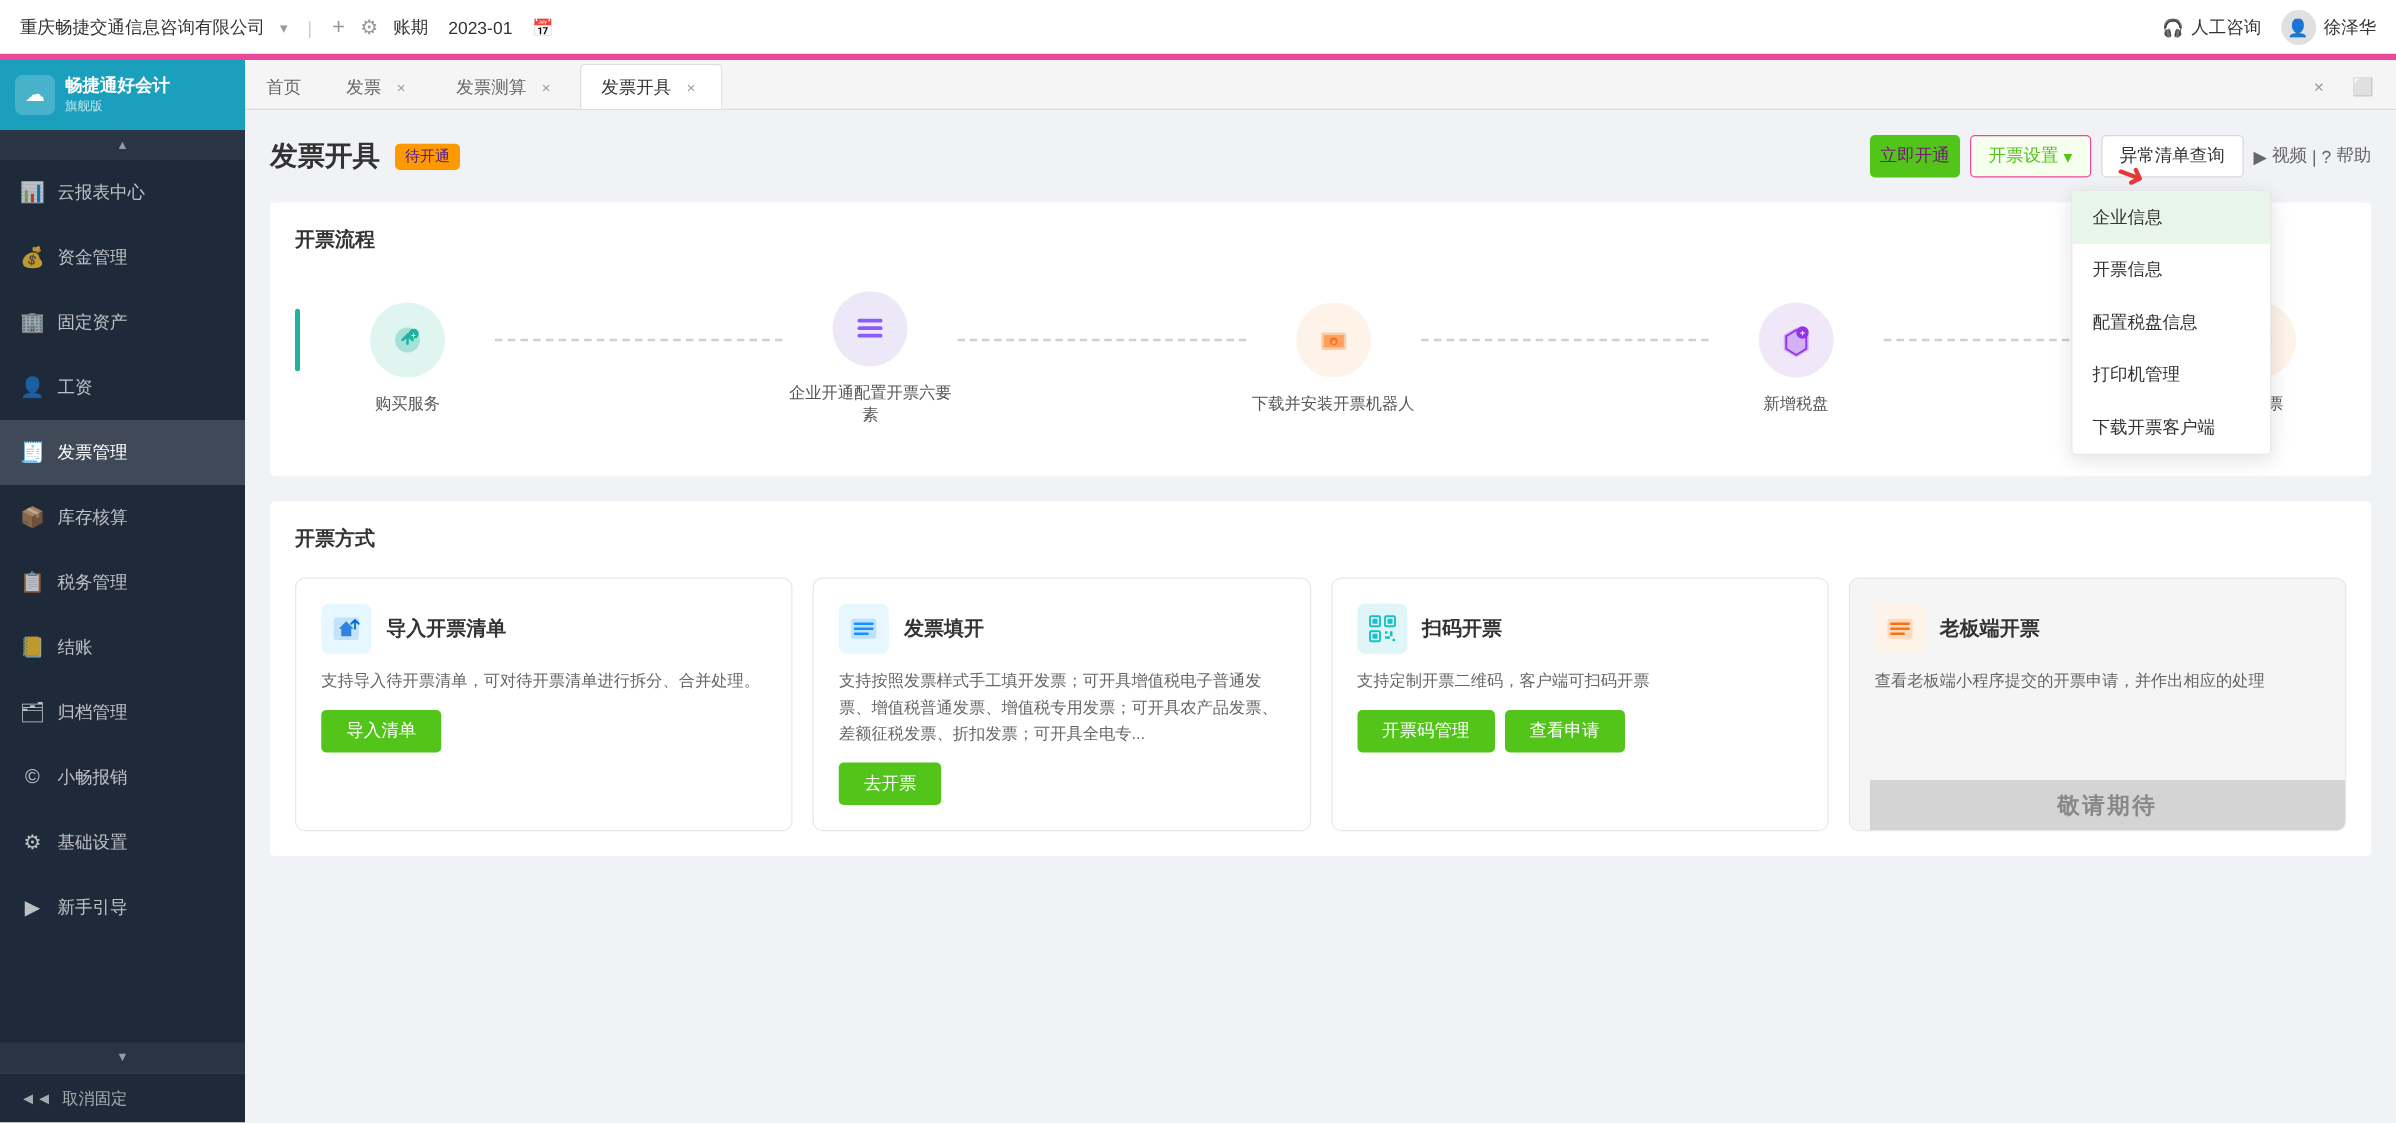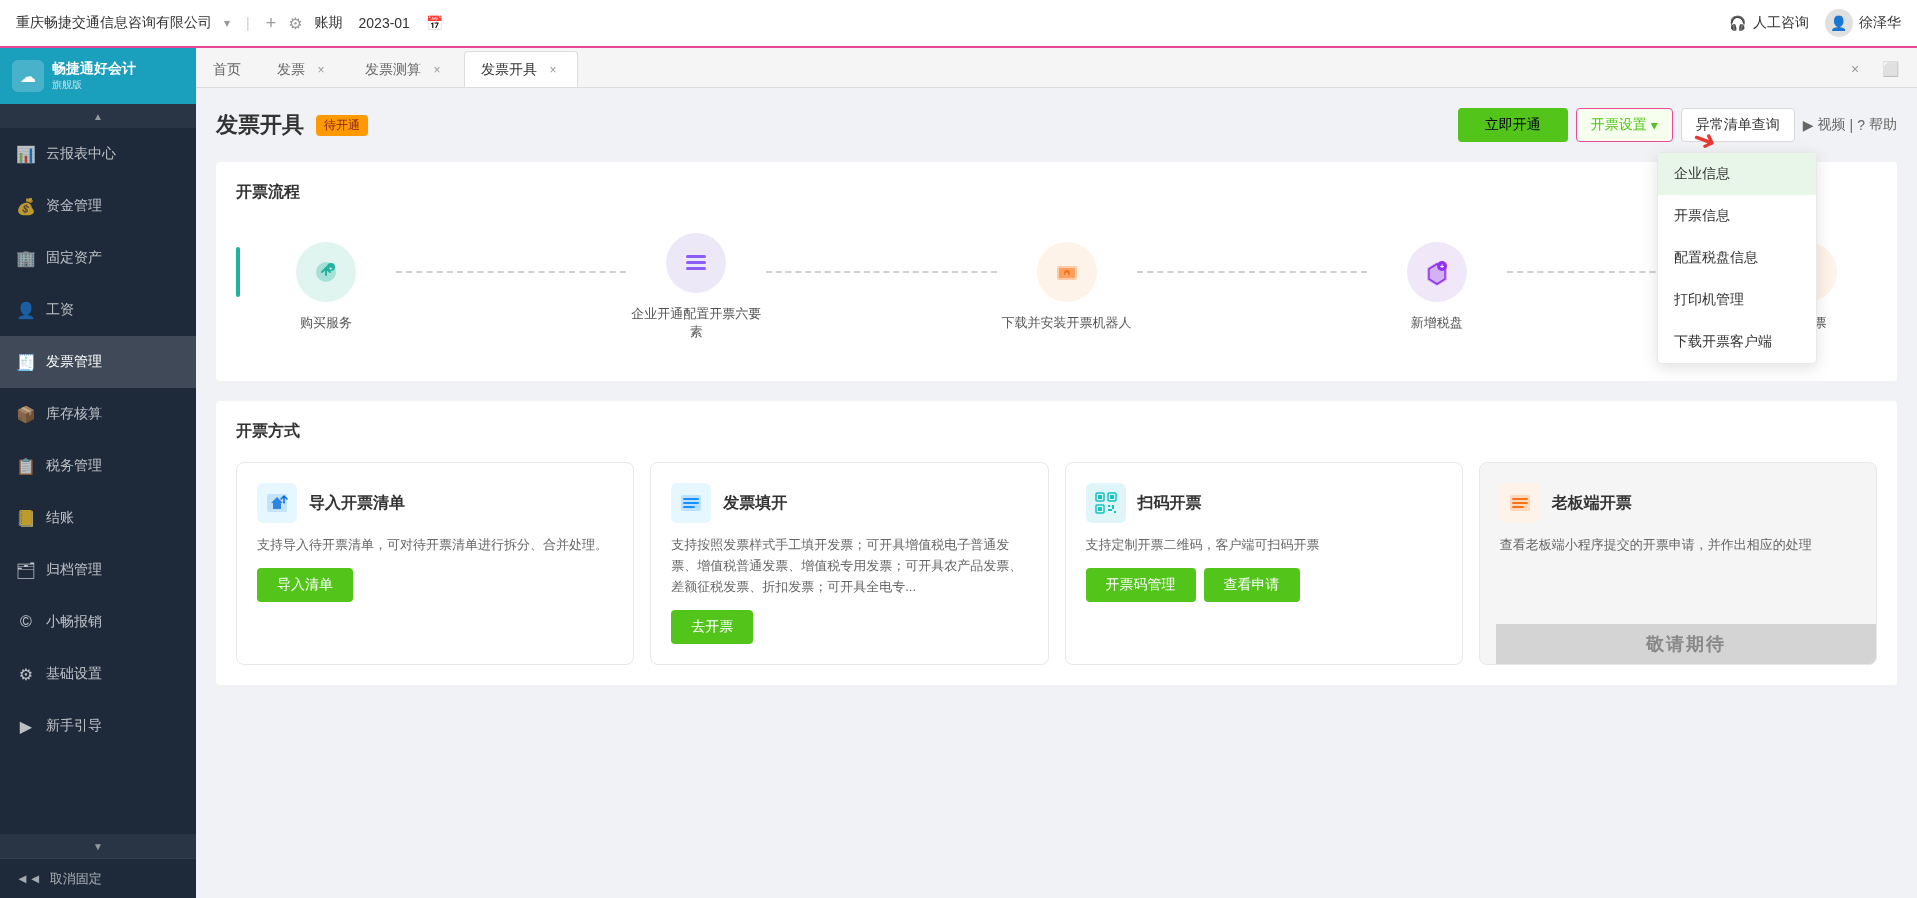"重庆畅捷交通信息咨询有限公司" .top-bar { border-bottom: 2px solid #ec4899 -> 5px solid #ec4899 }
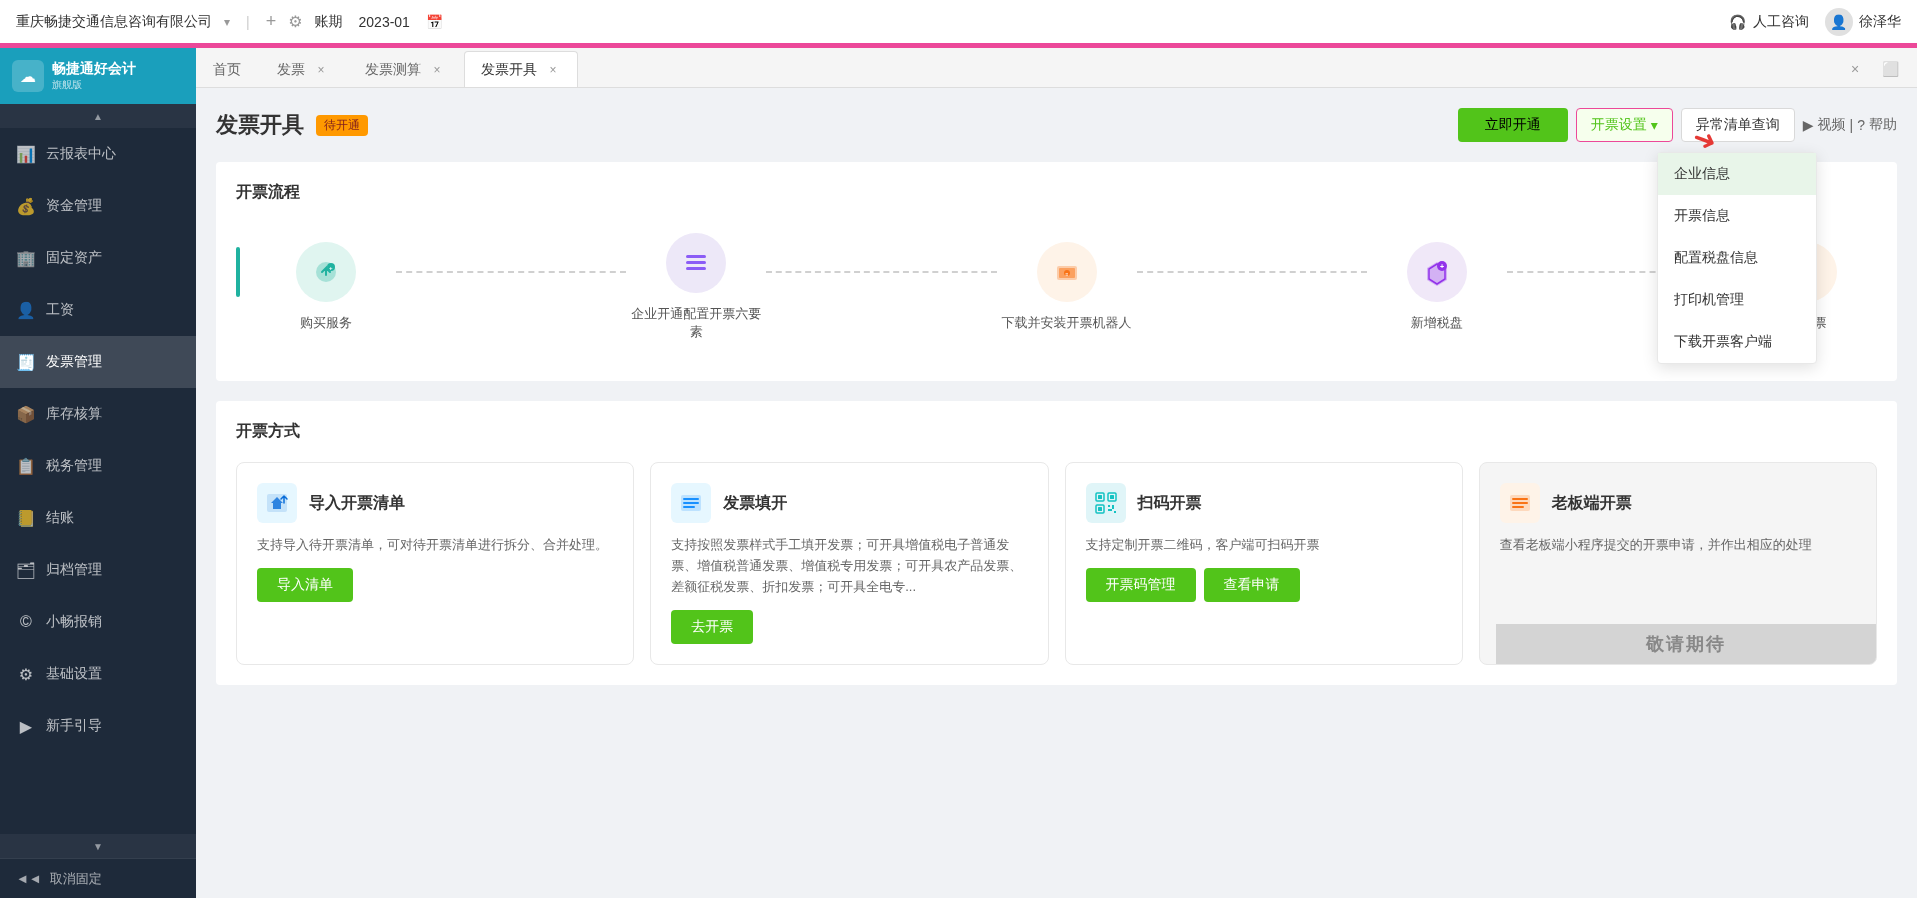"待开通" .status-badge { color: #7f1d1d -> #4c1d95 }
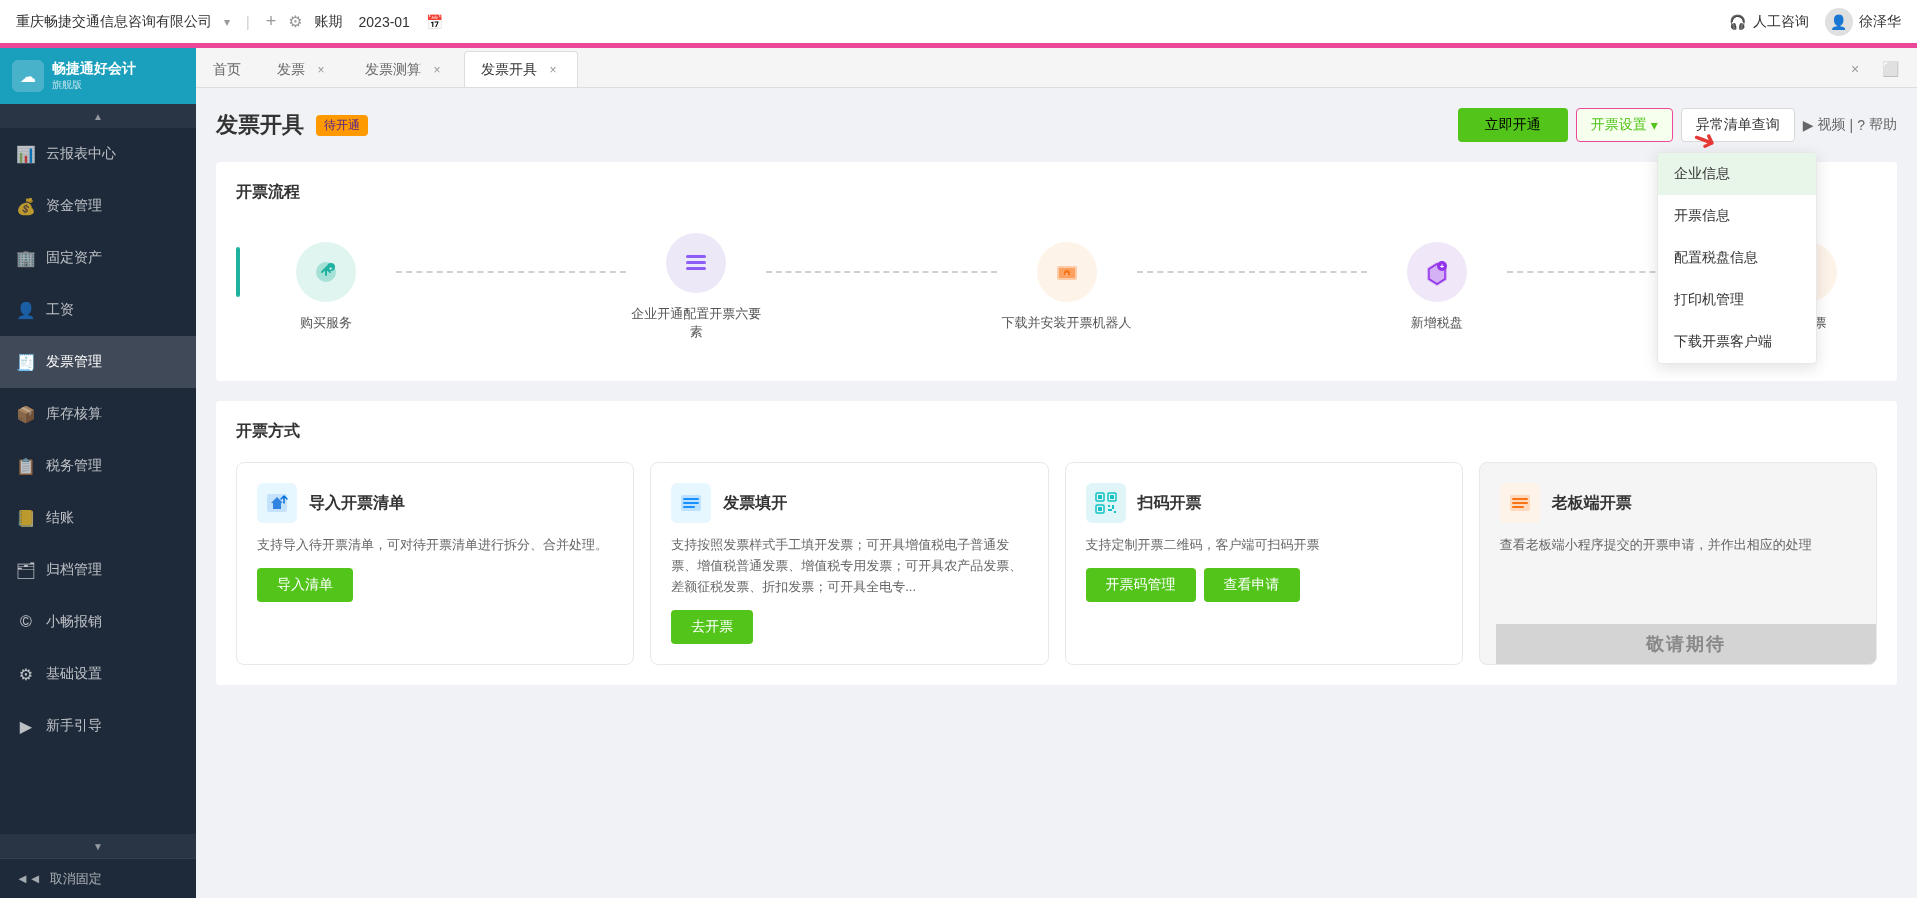"立即开通" .btn-primary { color: #000000 -> #701a75; padding: 8px 27px -> 8px 8px }
